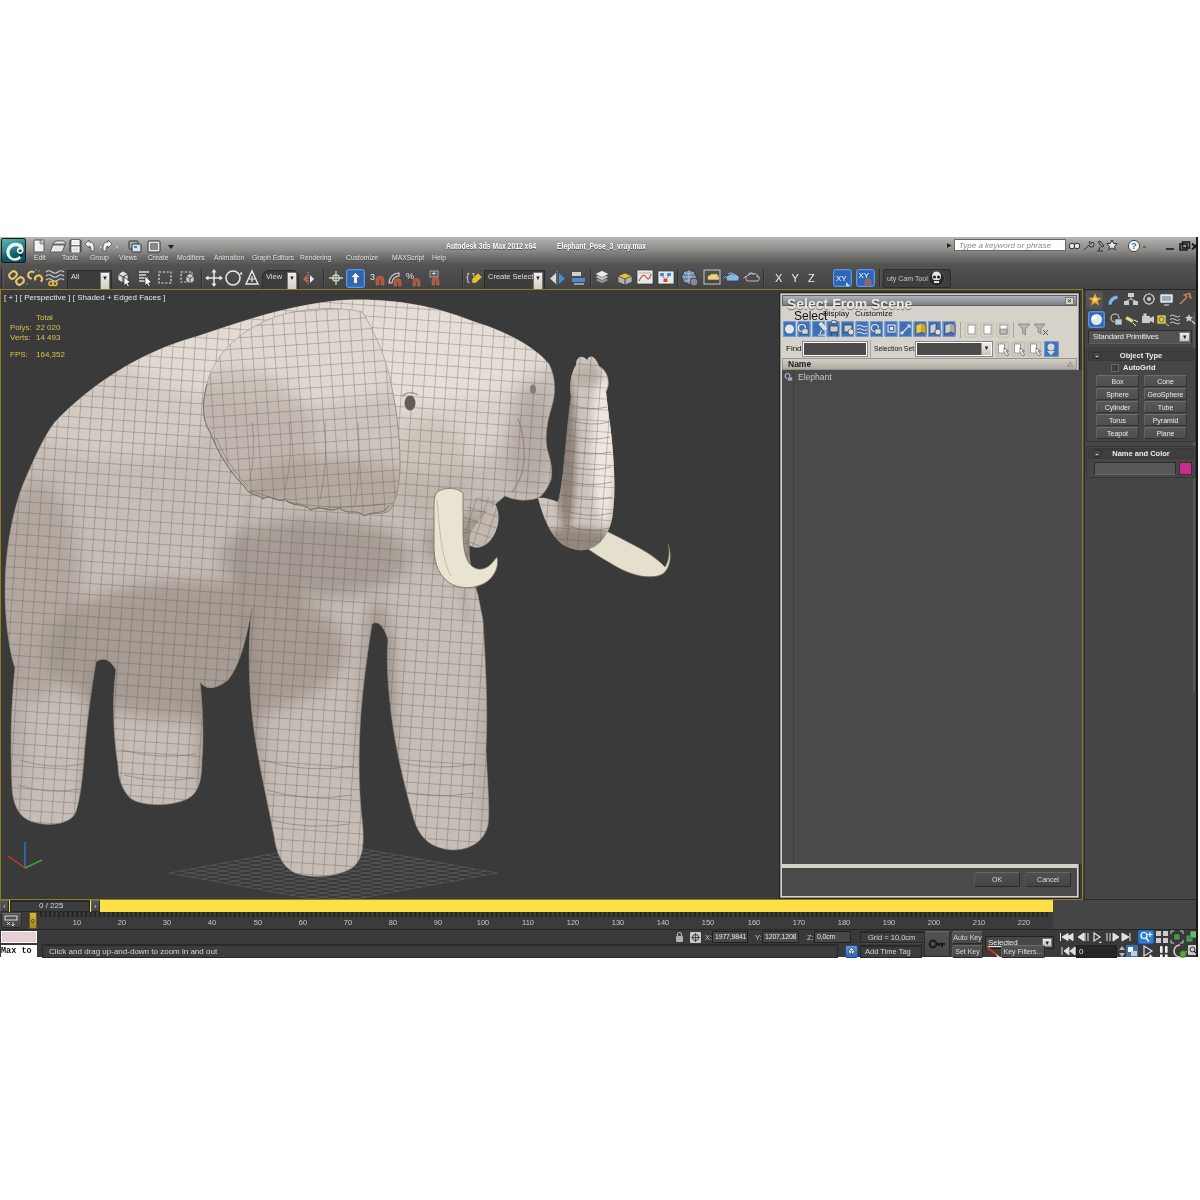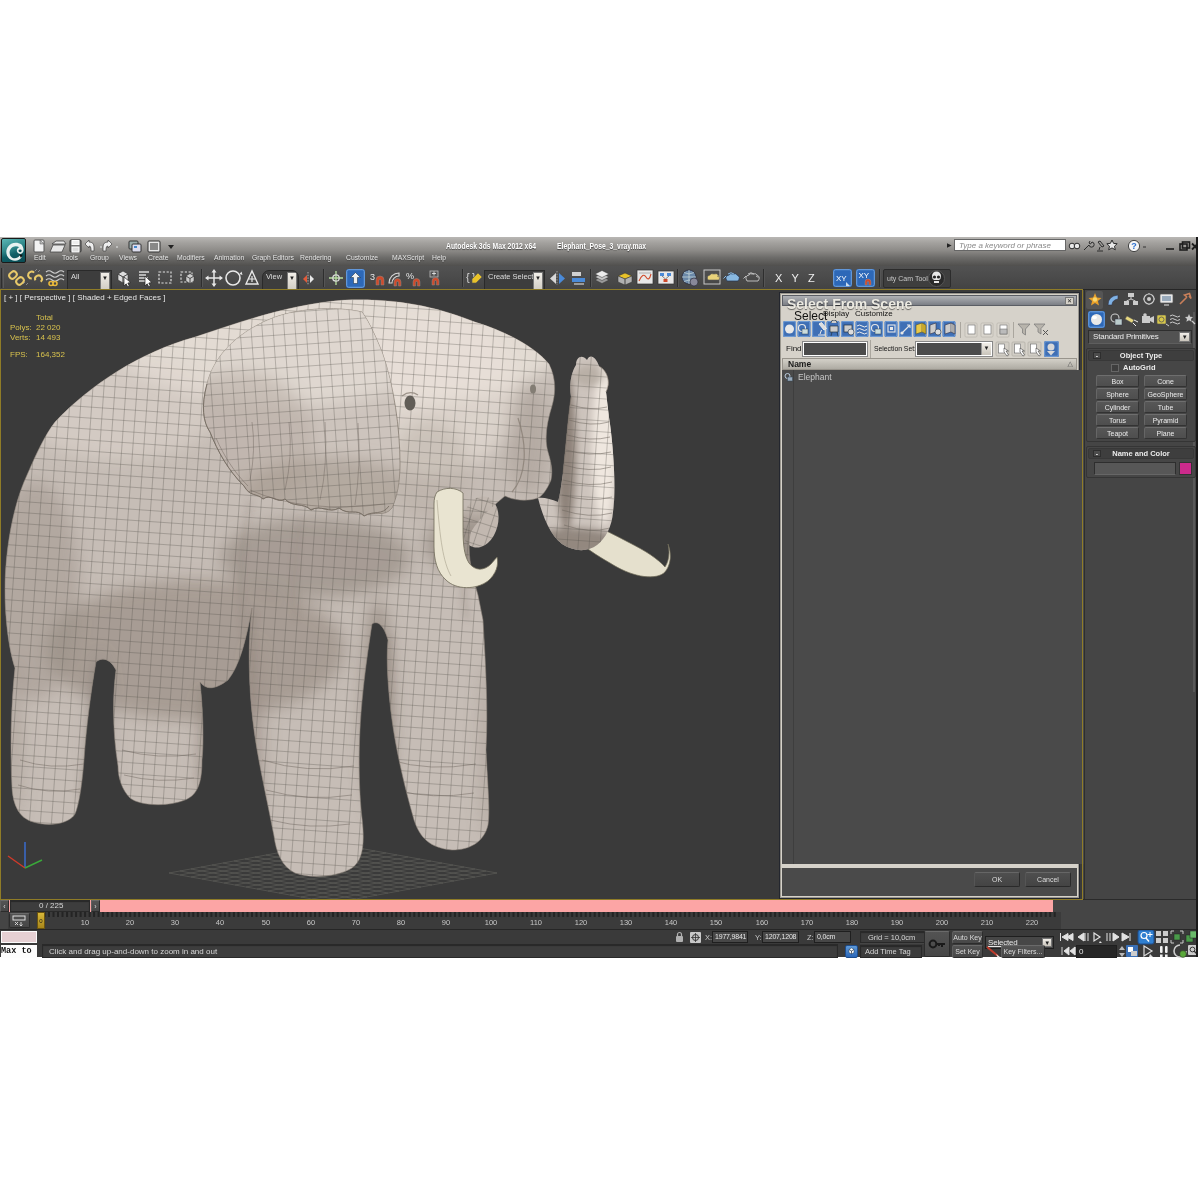"0 / 225" #timeslider { background: #fca5a5 -> #fde047 }
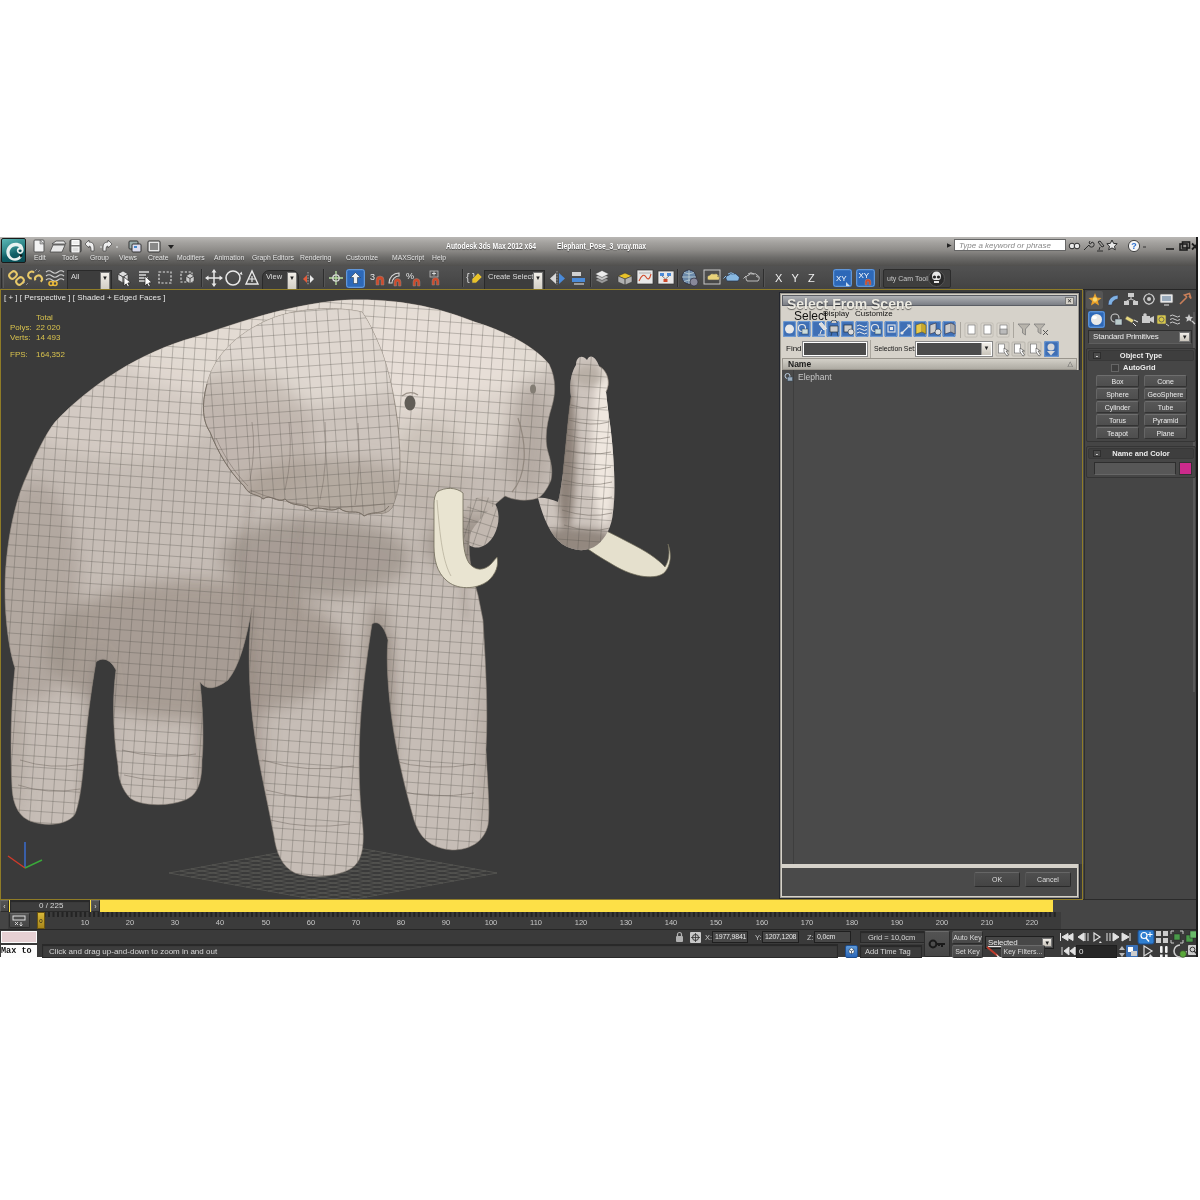"10" #ruler { left: 8px -> 0 }
